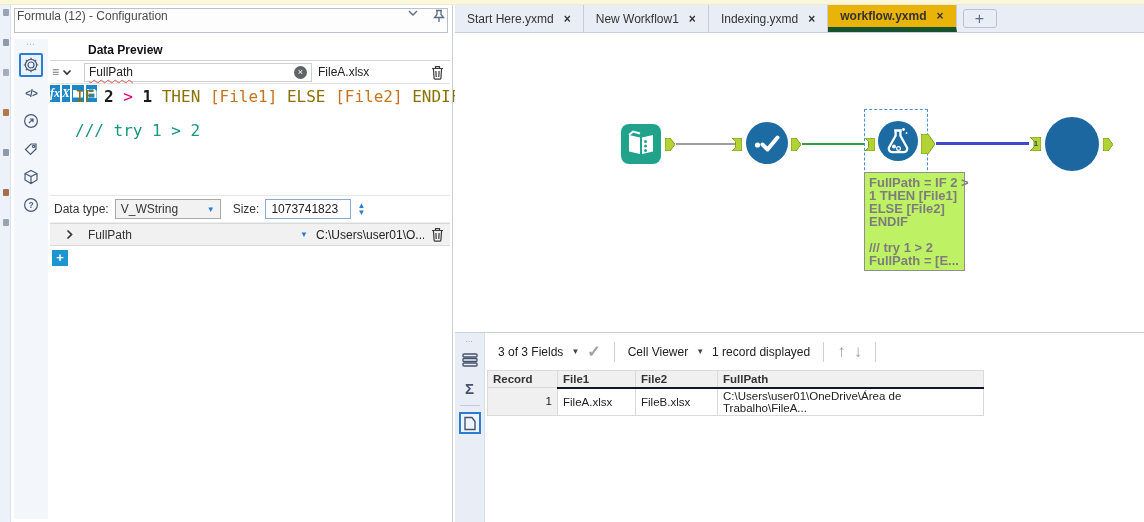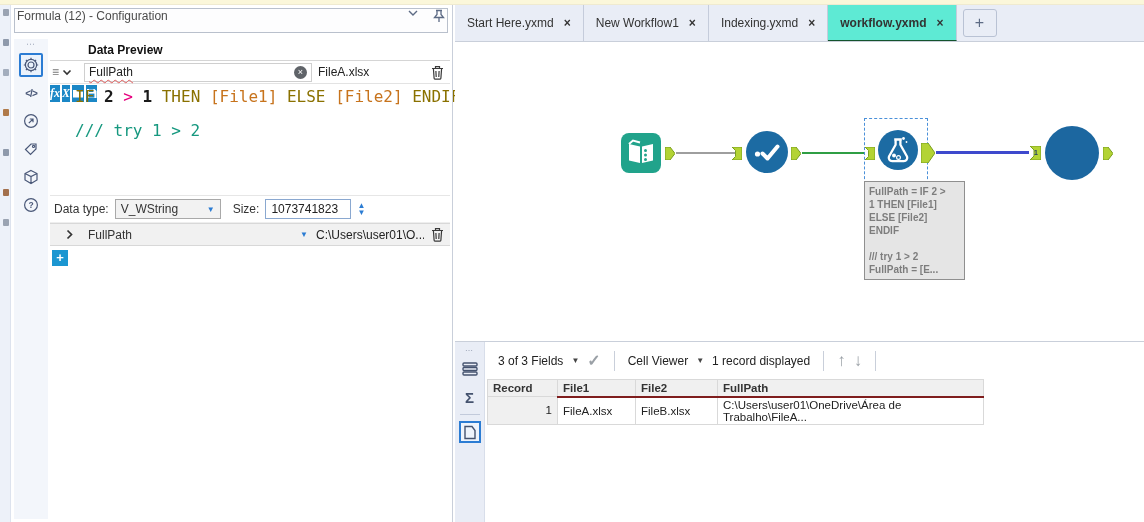"Start Here.yxmd" .tab-bar { height: 37px -> 28px }
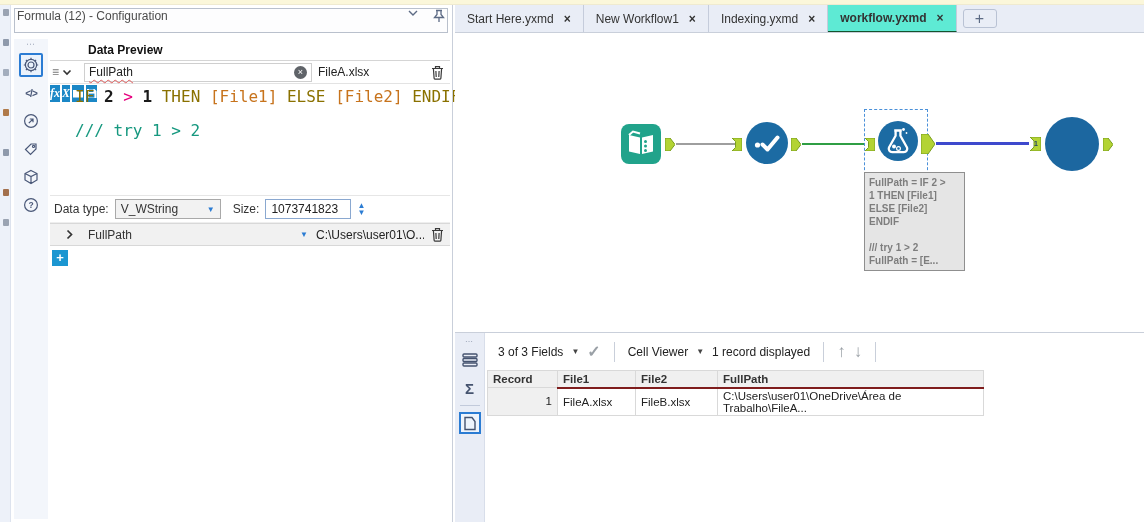"workflow.yxmd" .tab.active { background: #5eead4 -> #eab308; border-bottom: 1px solid #14532d -> 5px solid #14532d }
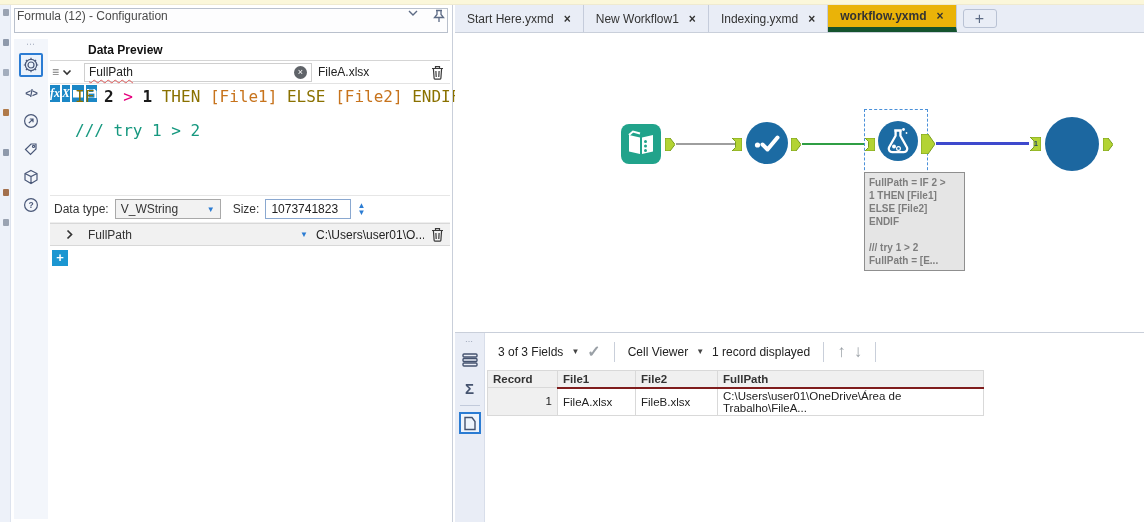"FullPath = IF 2 >" .annotation { background: #e5e5e5 -> #bef264; font-size: 10px -> 13px }
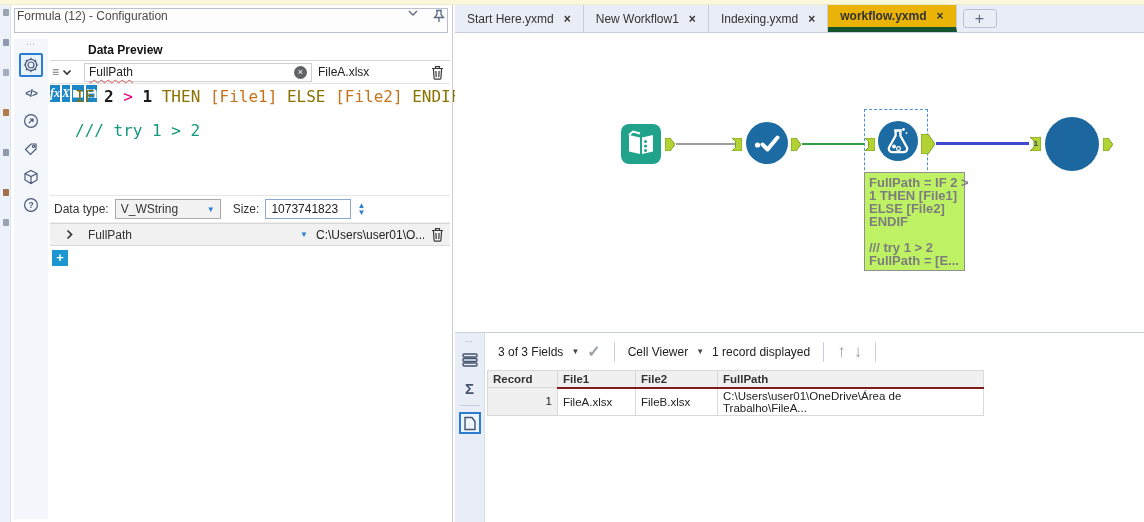"File1" .res-table th.greenline { border-bottom: 2px solid #7f1d1d -> 2px solid #0f172a }
